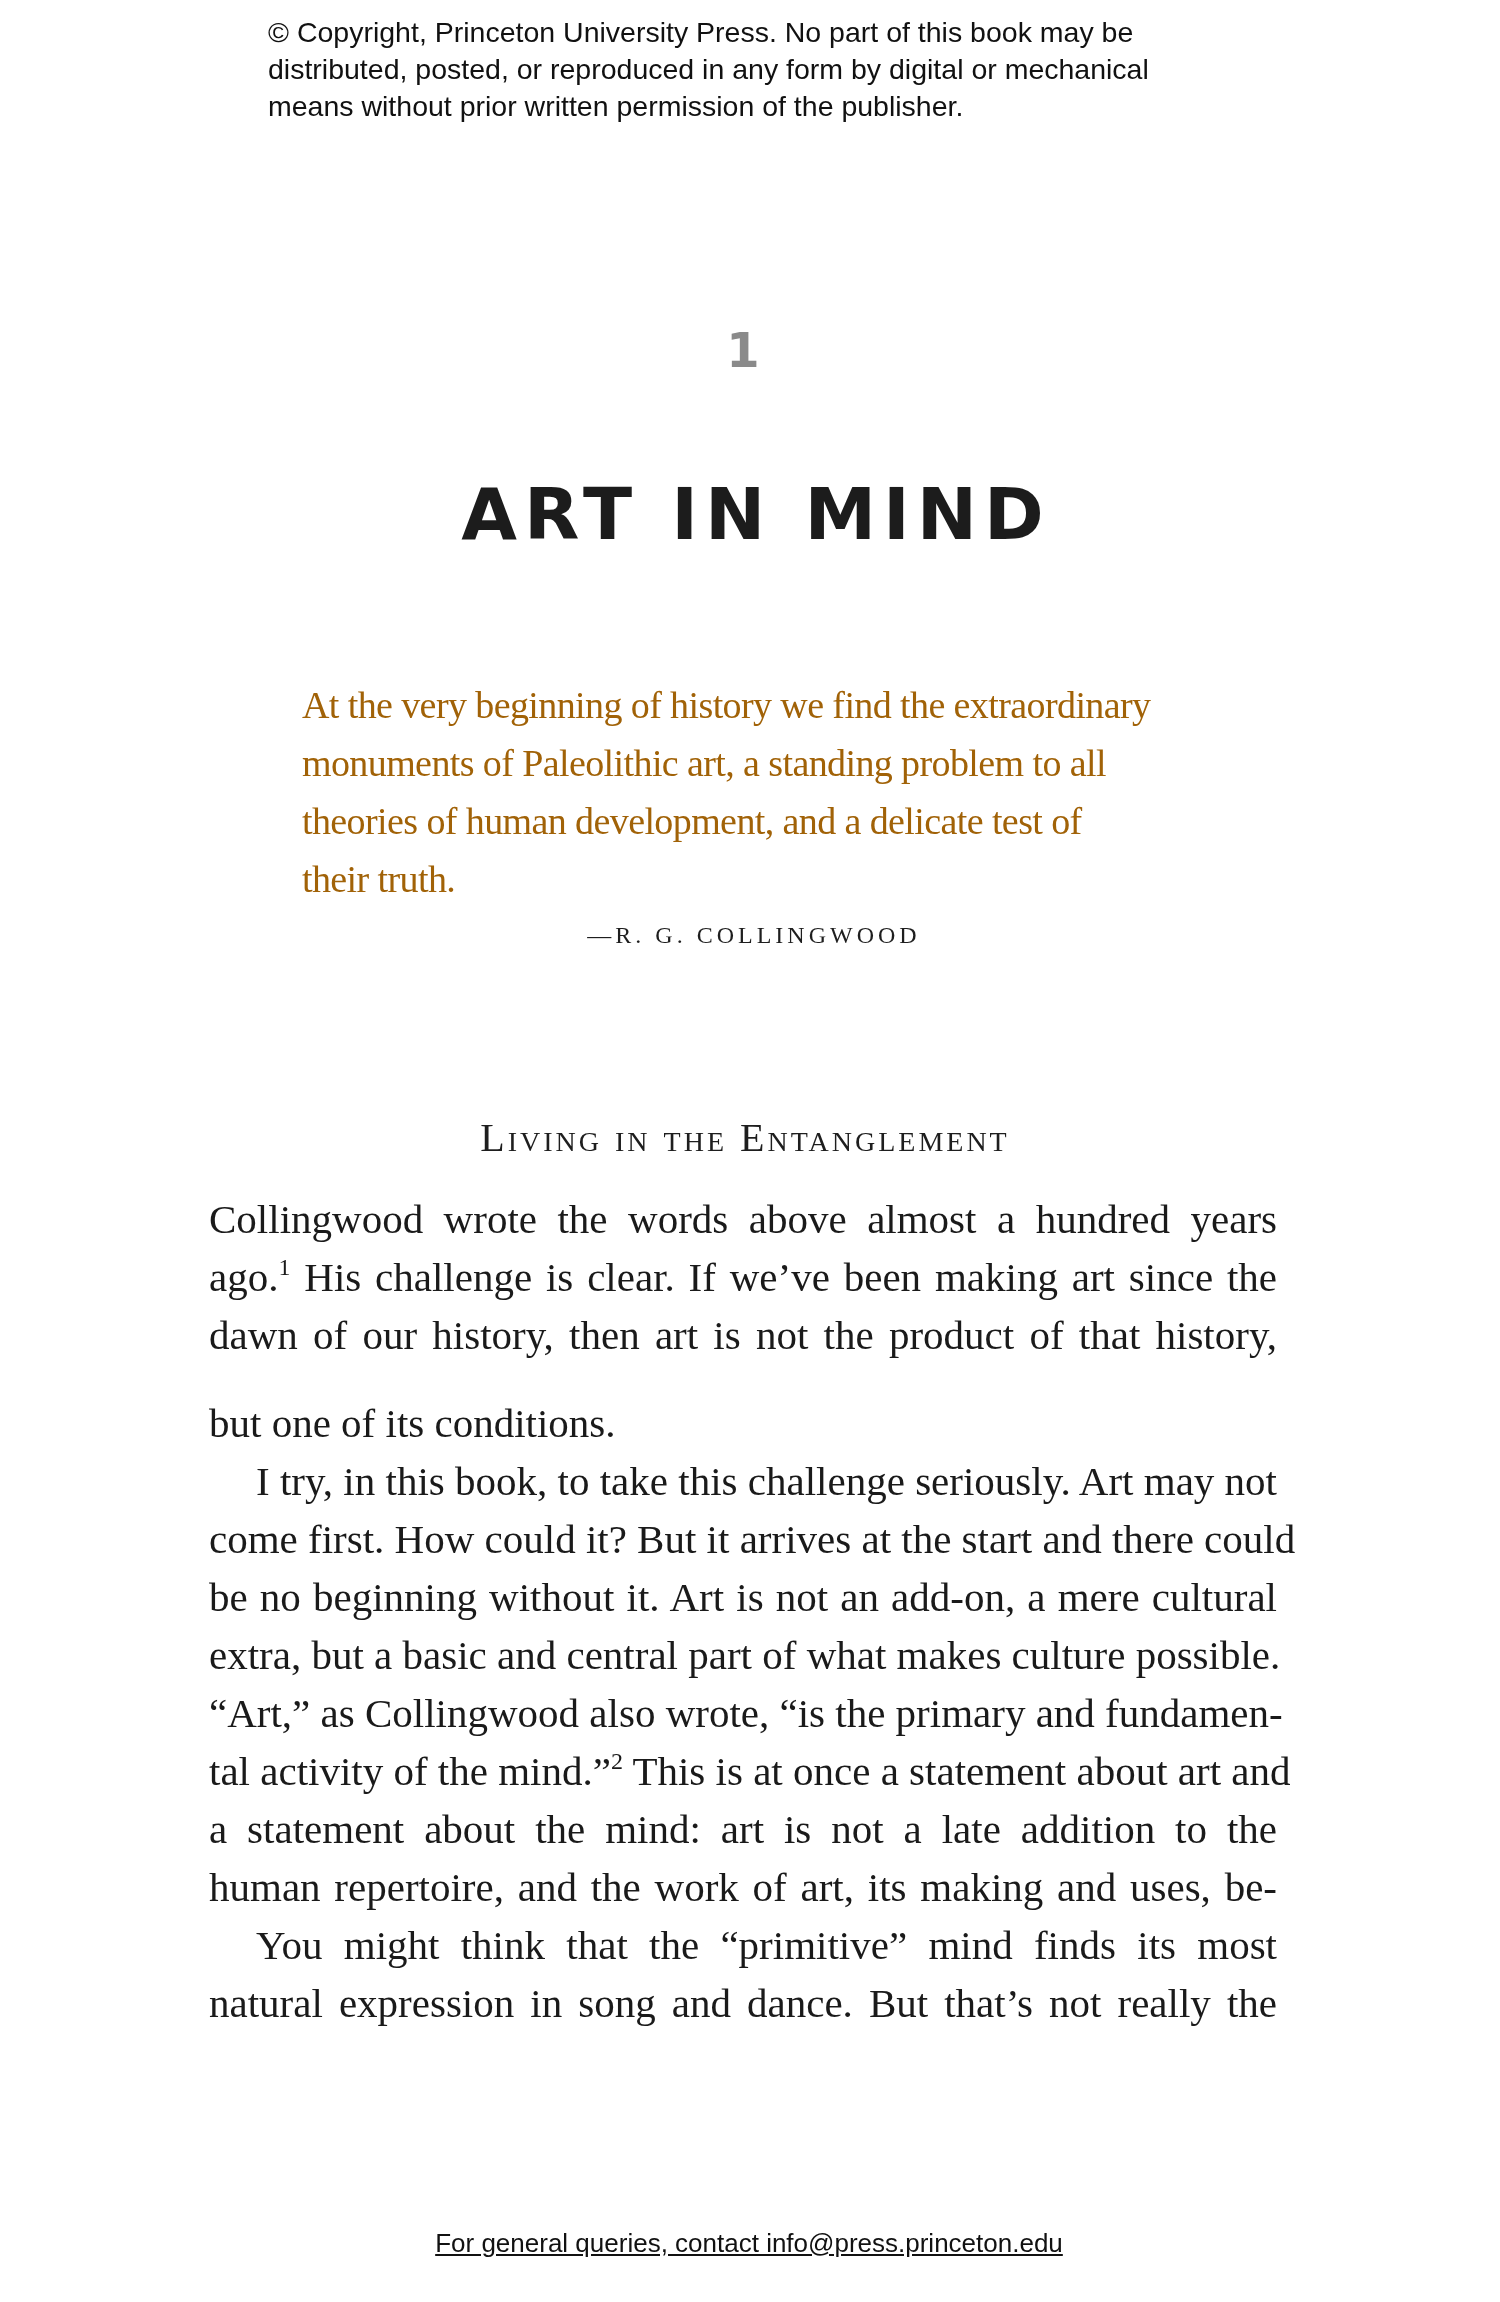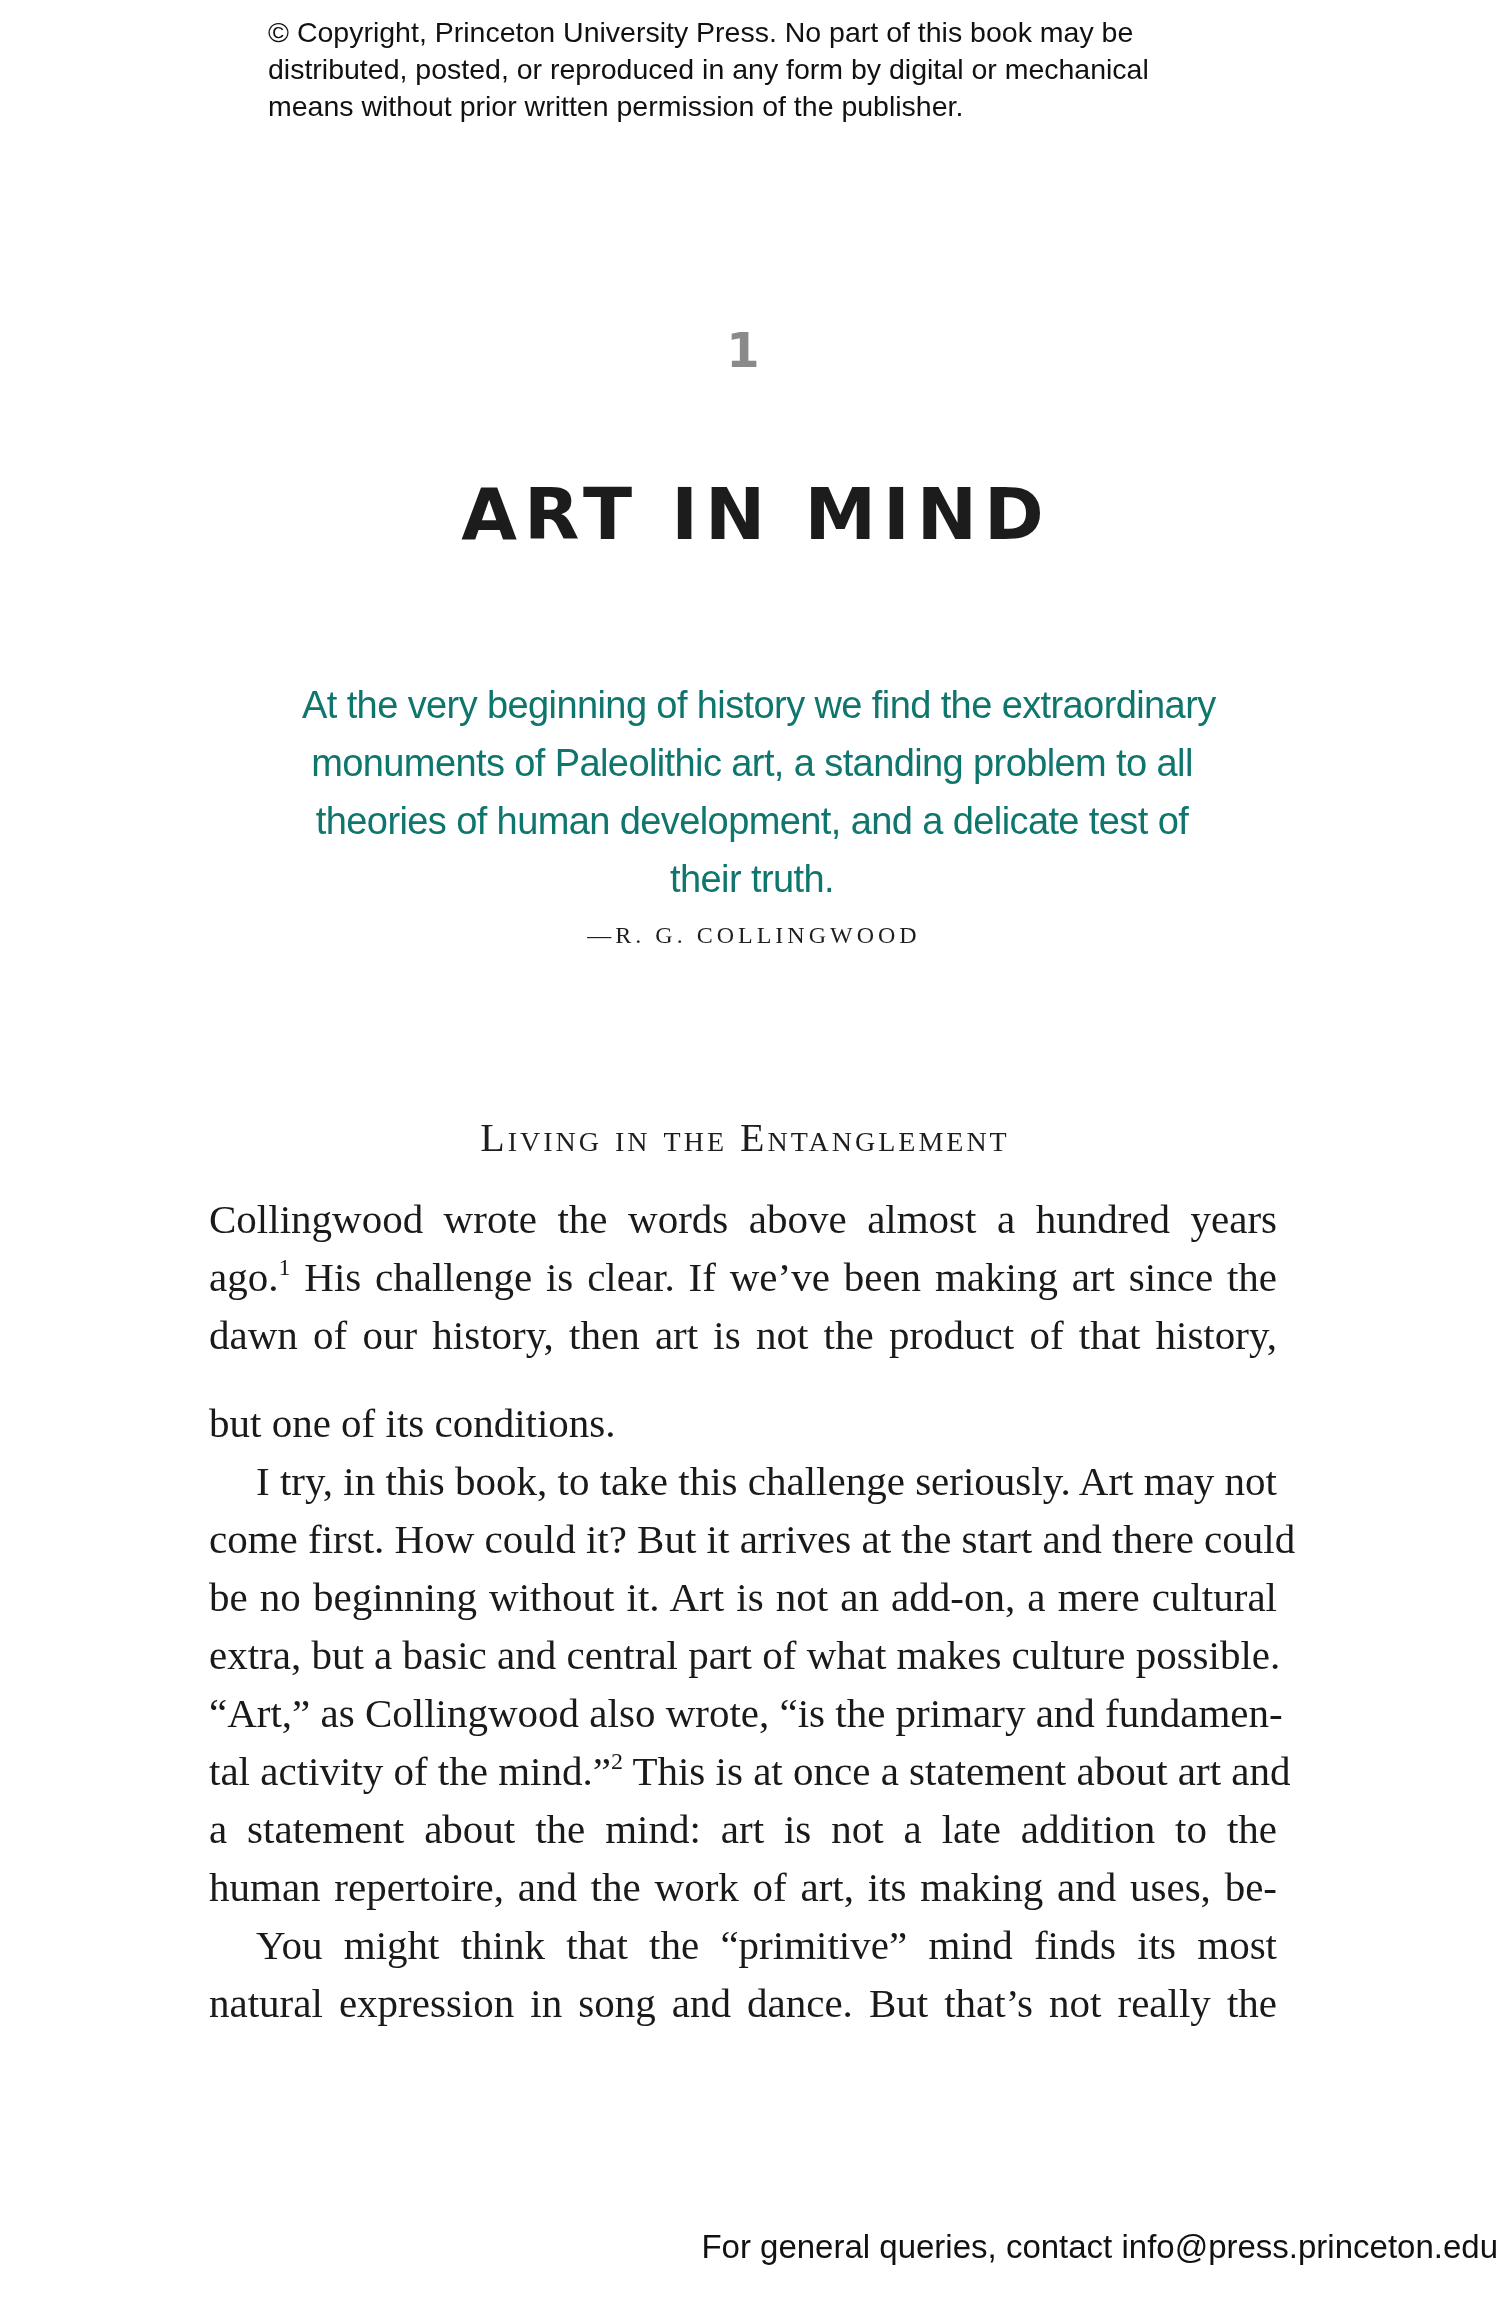"At the very beginning of" .epigraph { color: #0f766e -> #a16207; font-family: Liberation Sans, sans-serif -> Liberation Serif, serif; text-align: center -> none }
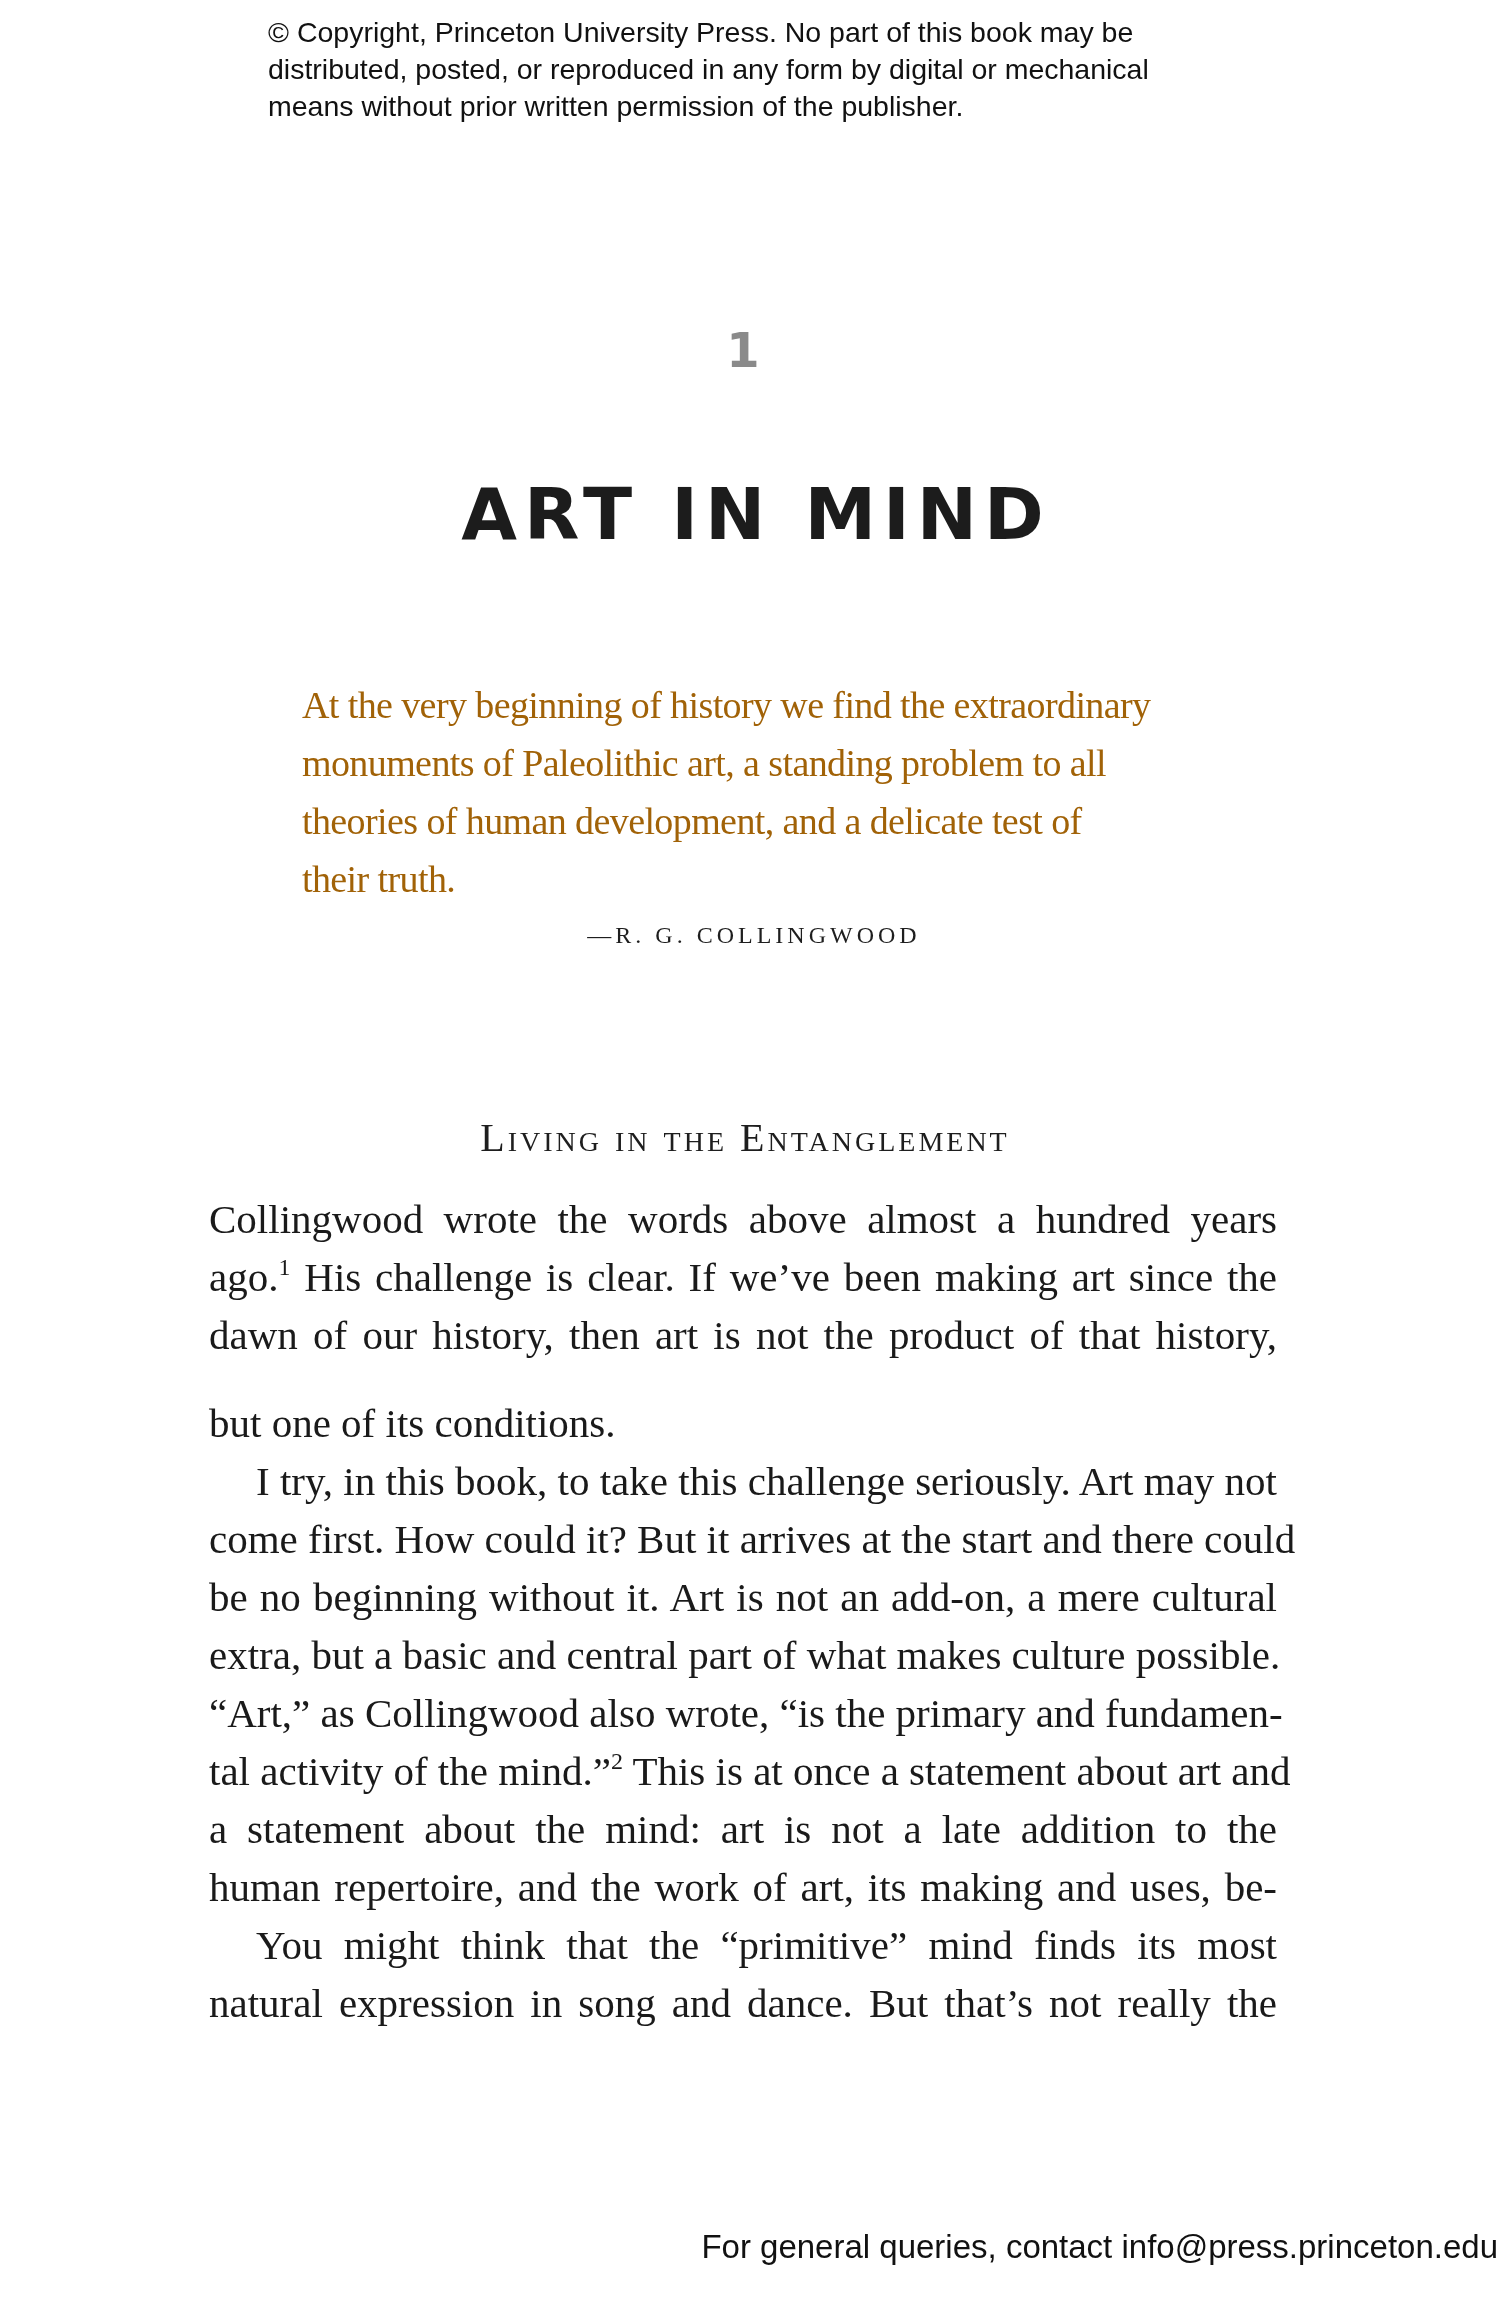"For general queries, contact" .footer { font-size: 33px -> 26px; text-align: right -> center; text-decoration: none -> underline }
